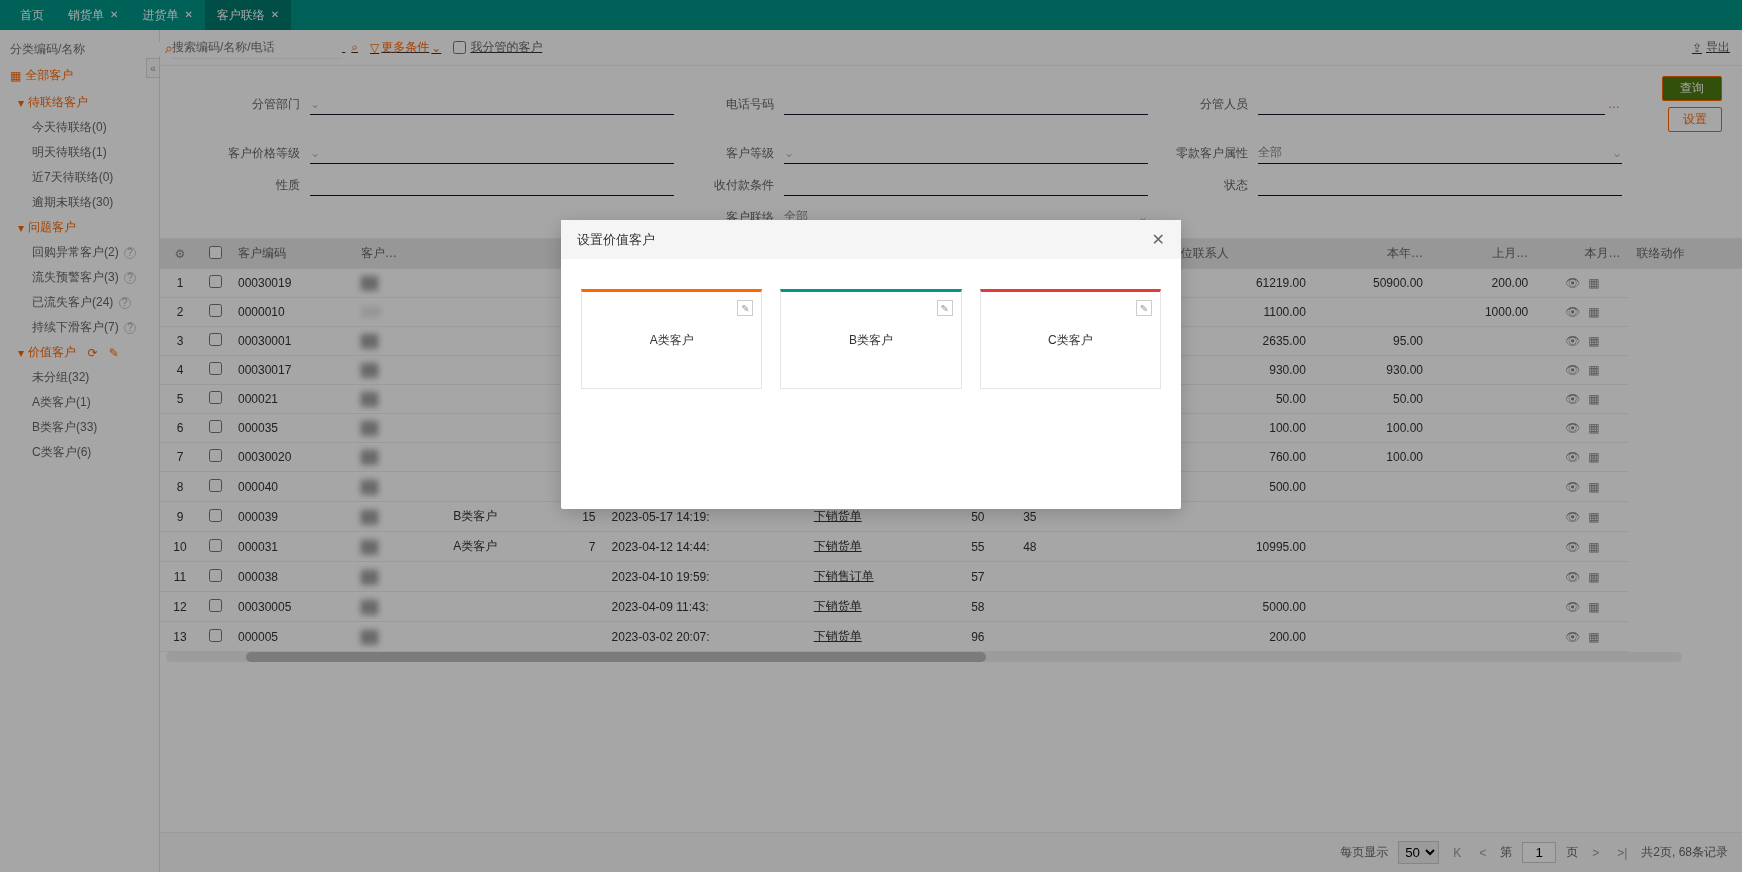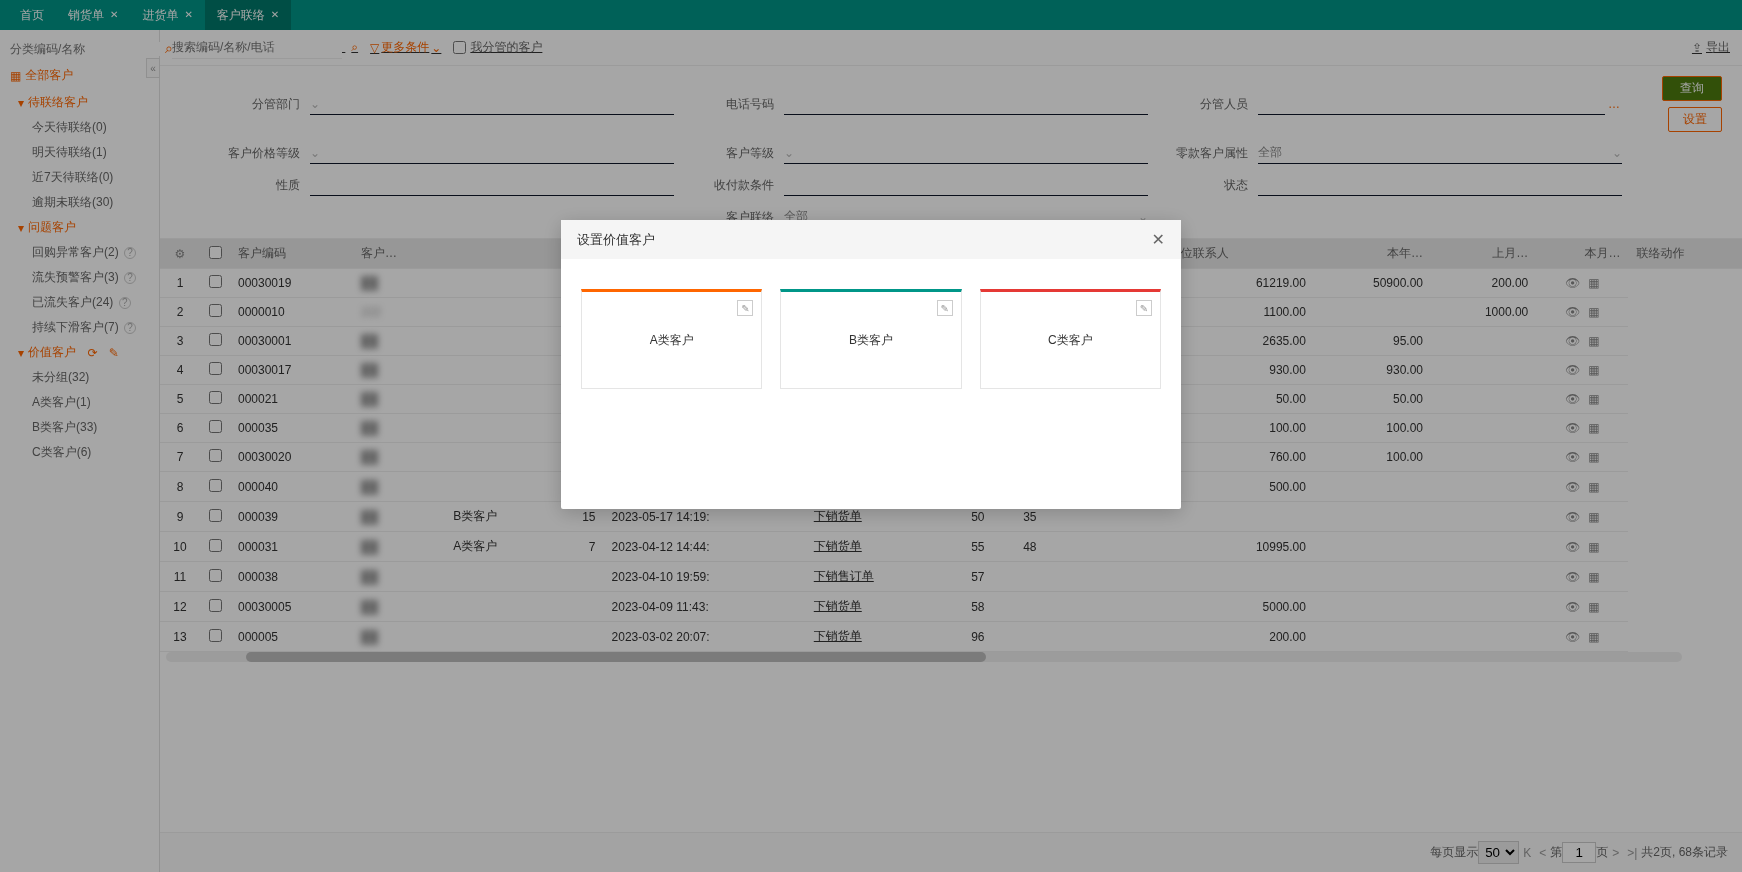"每页显示" .pager { gap: none -> 10px }
